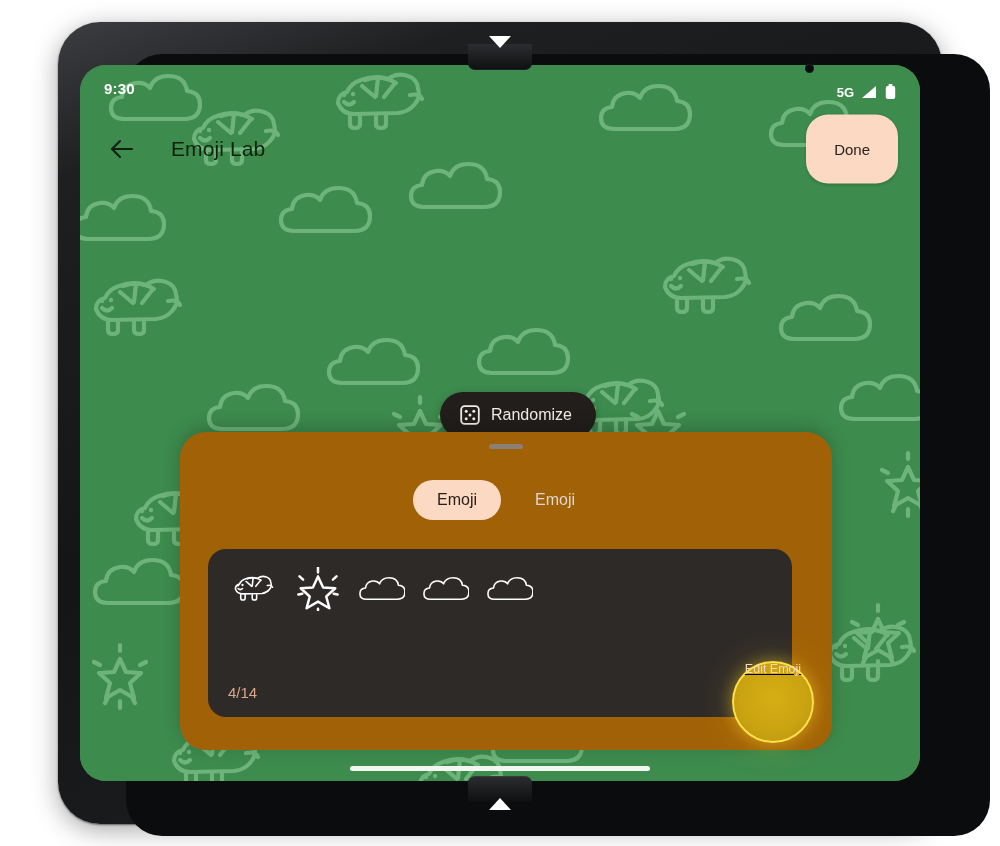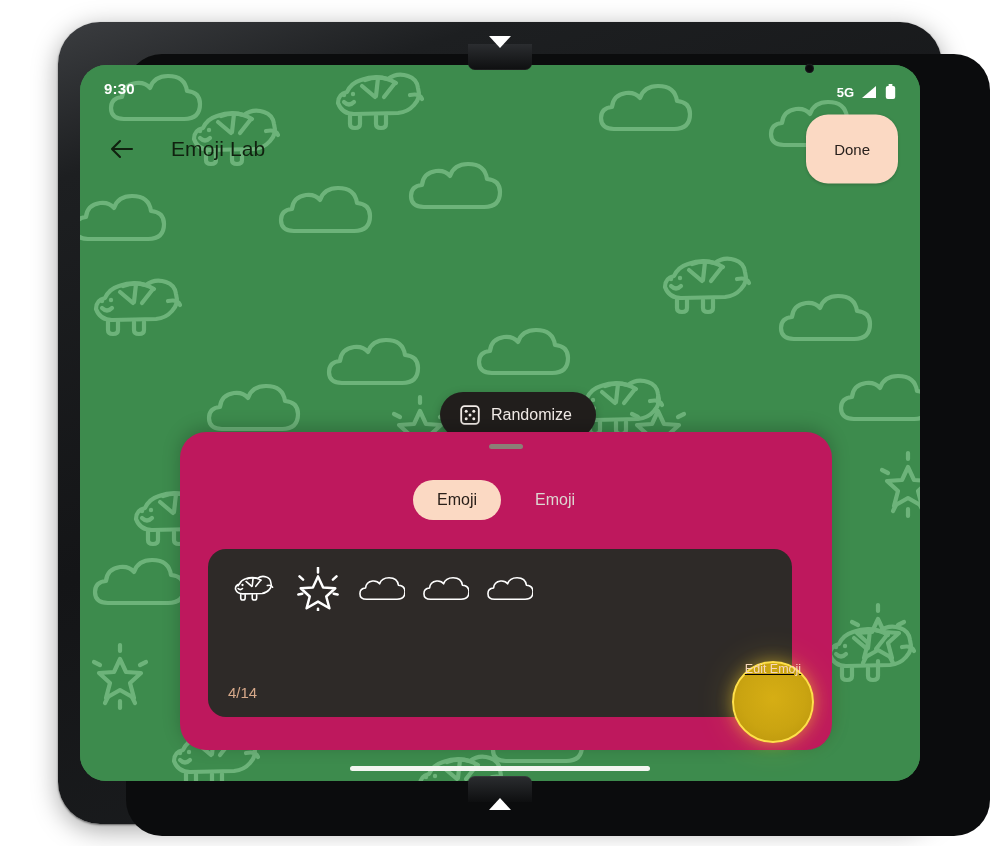"Emoji" .sheet { background: #be185d -> #a16207 }
